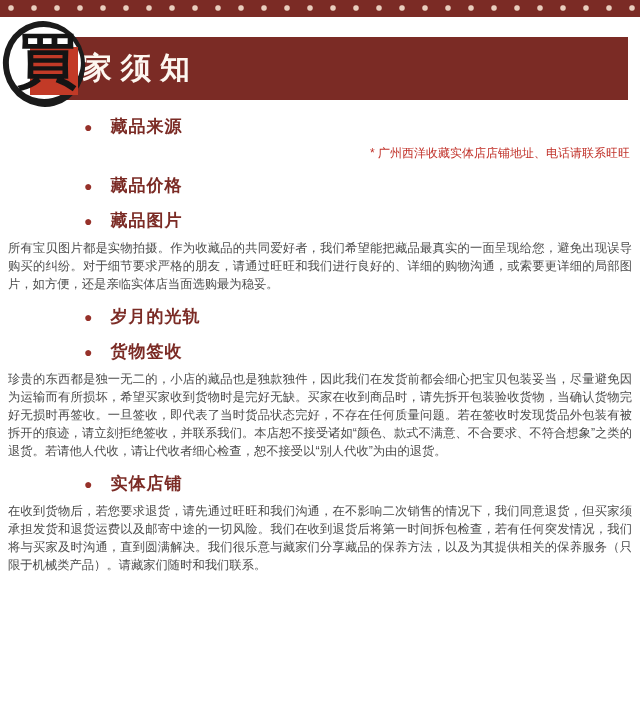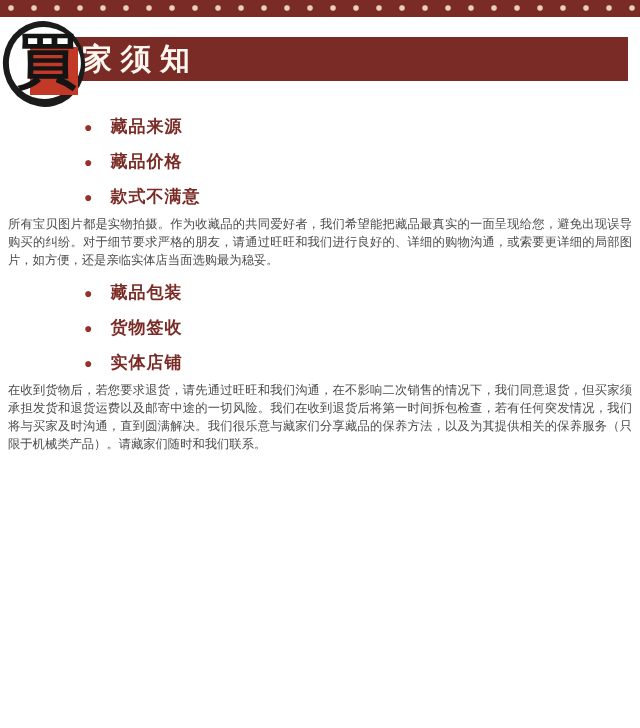"家须知" .titlebar { height: 44px -> 63px }
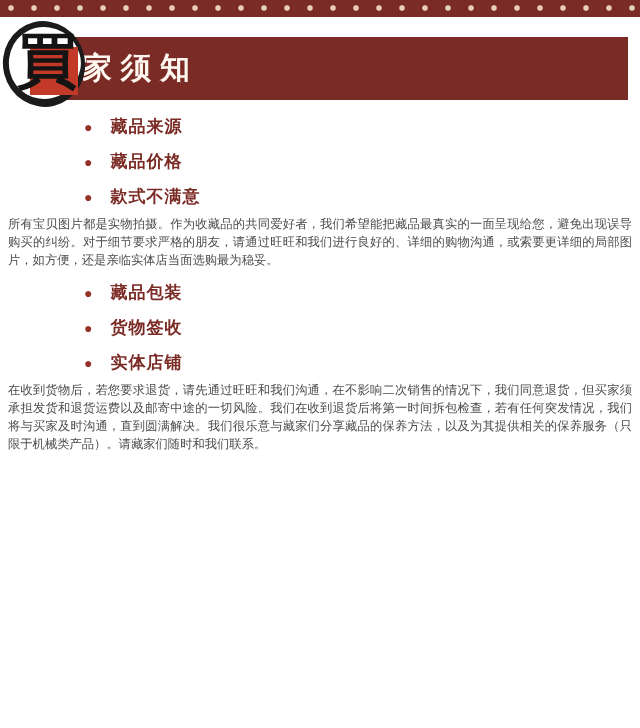"* 广州西洋收藏实体店店铺地址、电话请联系旺旺" div.note { html: none -> <div>* 广州西洋收藏实体店店铺地址、电话请联系旺旺</div> }
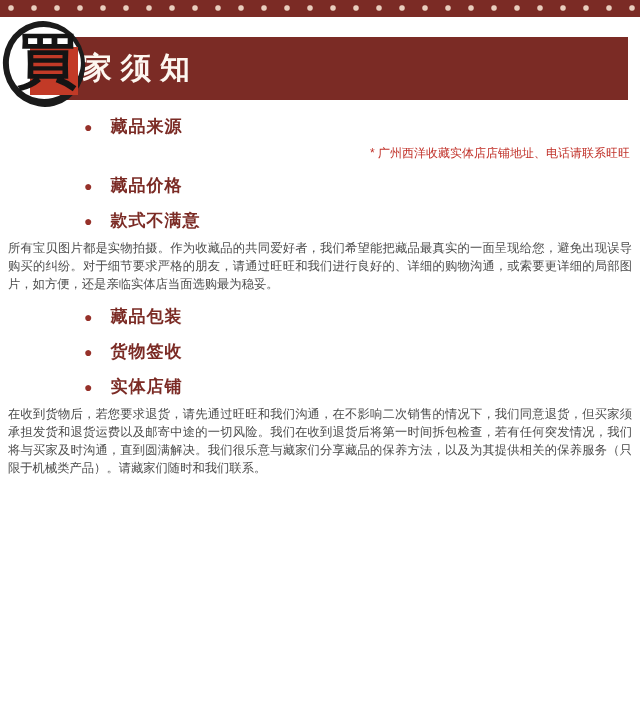"款式不满意" span.sec-title { text: 款式不满意 -> 藏品图片 }
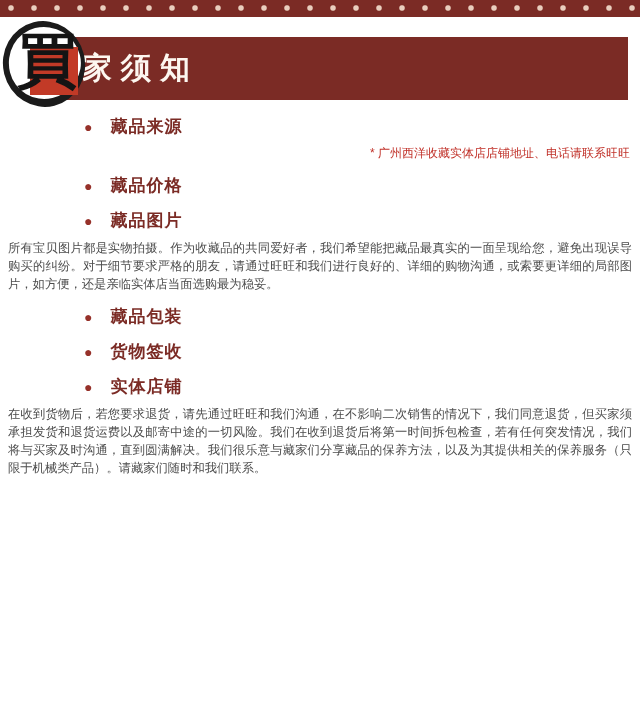"藏品包装" span.sec-title { text: 藏品包装 -> 岁月的光轨 }
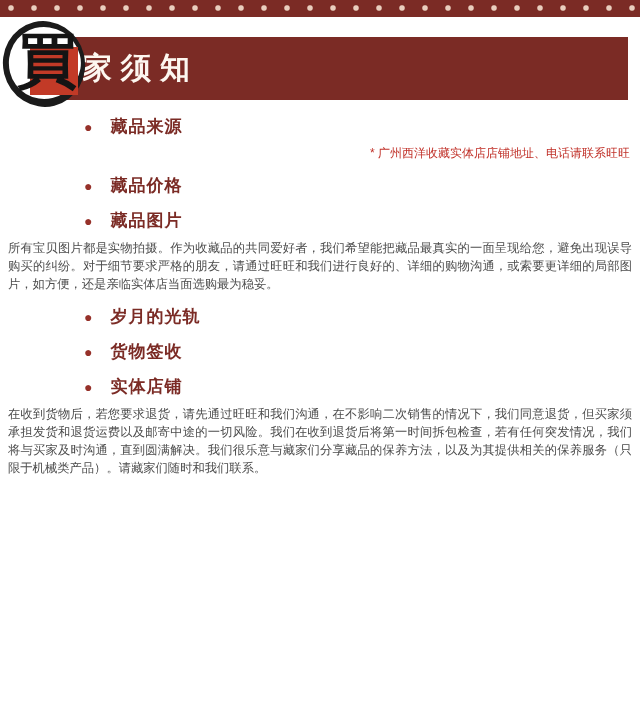"珍贵的东西都是独一无二的，小店的藏品也是独款独件，因此我们在发货前都会细心把宝贝" p.para { html: none -> <p>珍贵的东西都是独一无二的，小店的藏品也是独款独件，因此我们在发货前都会细心把宝贝包装妥当，尽量避免因为运输而有所损坏，希望买家收到货物时是完好无缺。买家在收到商品时，请先拆开包装验收货物，当确认货物完好无损时再签收。一旦签收，即代表了当时货品状态完好，不存在任何质量问题。若在签收时发现货品外包装有被拆开的痕迹，请立刻拒绝签收，并联系我们。本店恕不接受诸如“颜色、款式不满意、不合要求、不符合想象”之类的退货。若请他人代收，请让代收者细心检查，恕不接受以“别人代收”为由的退货。</p> }
